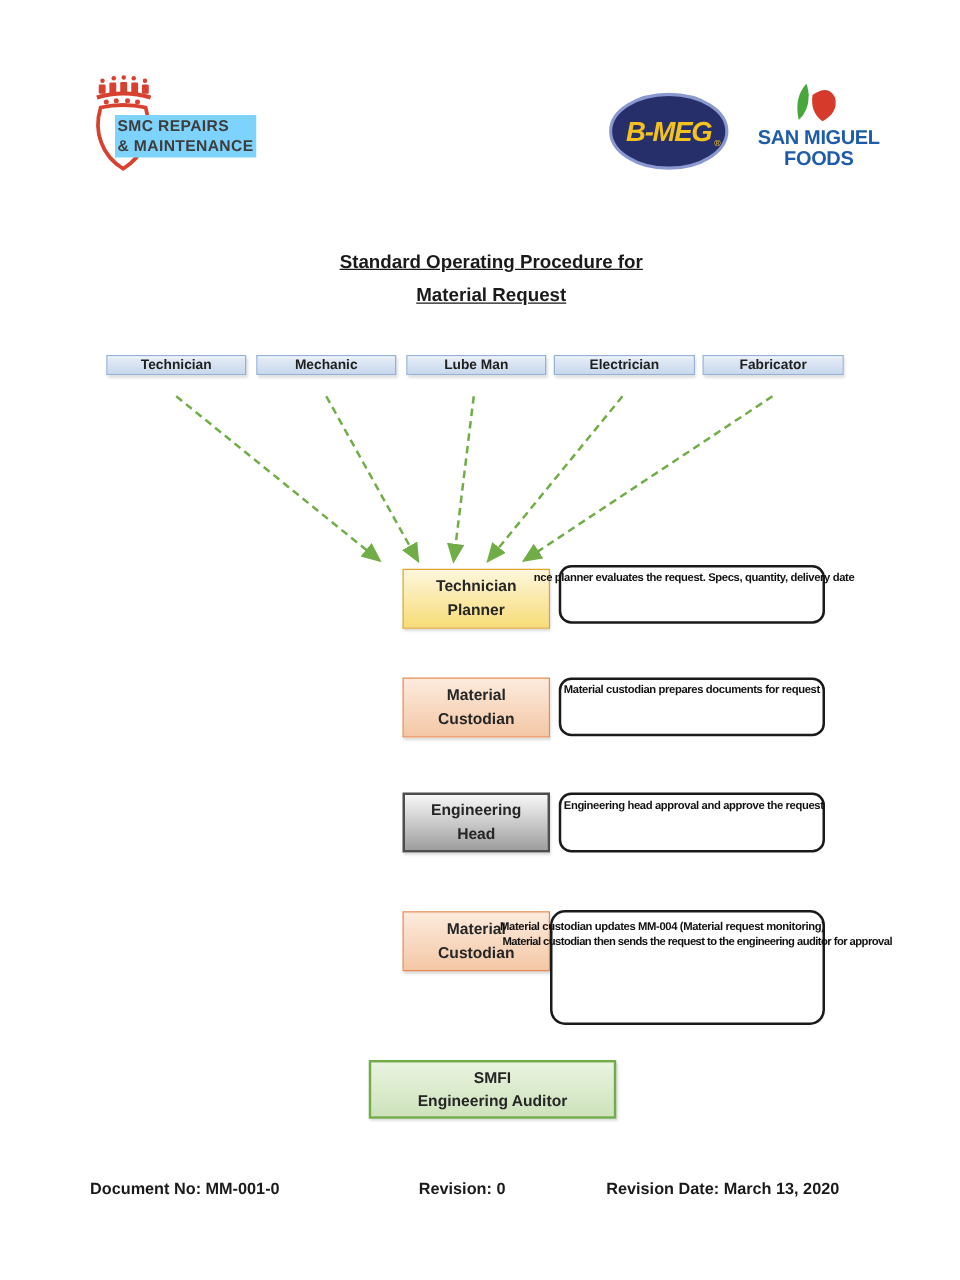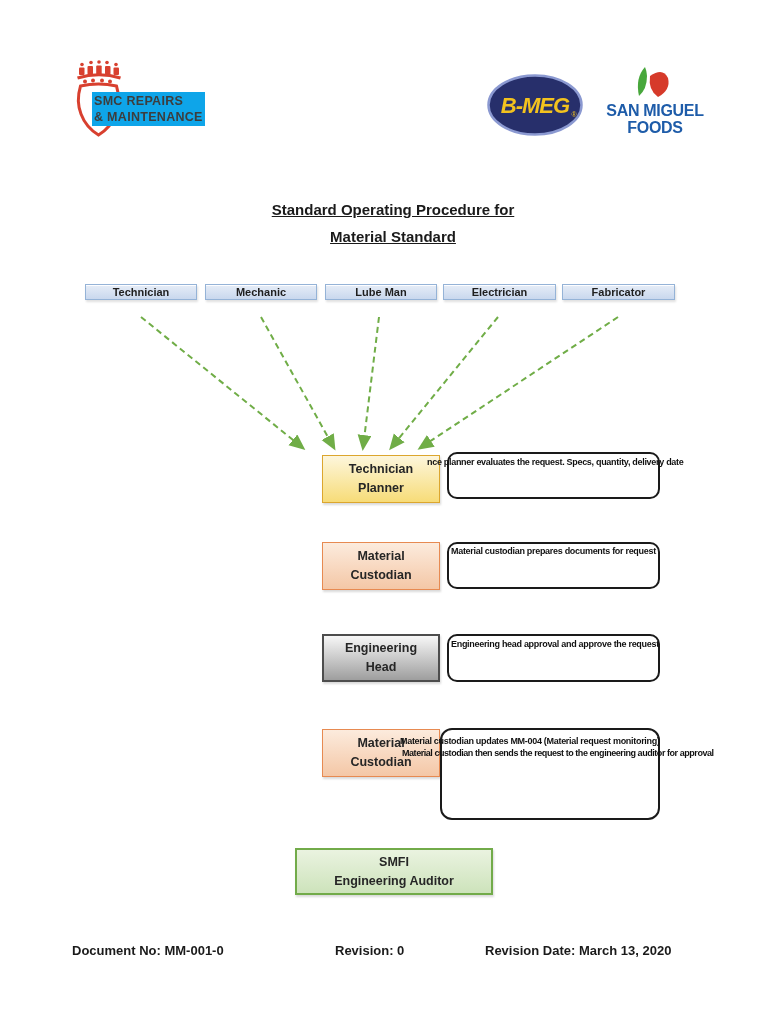"SMC REPAIRS" .smc-text { background: #0ea5e9 -> #7dd3fc }
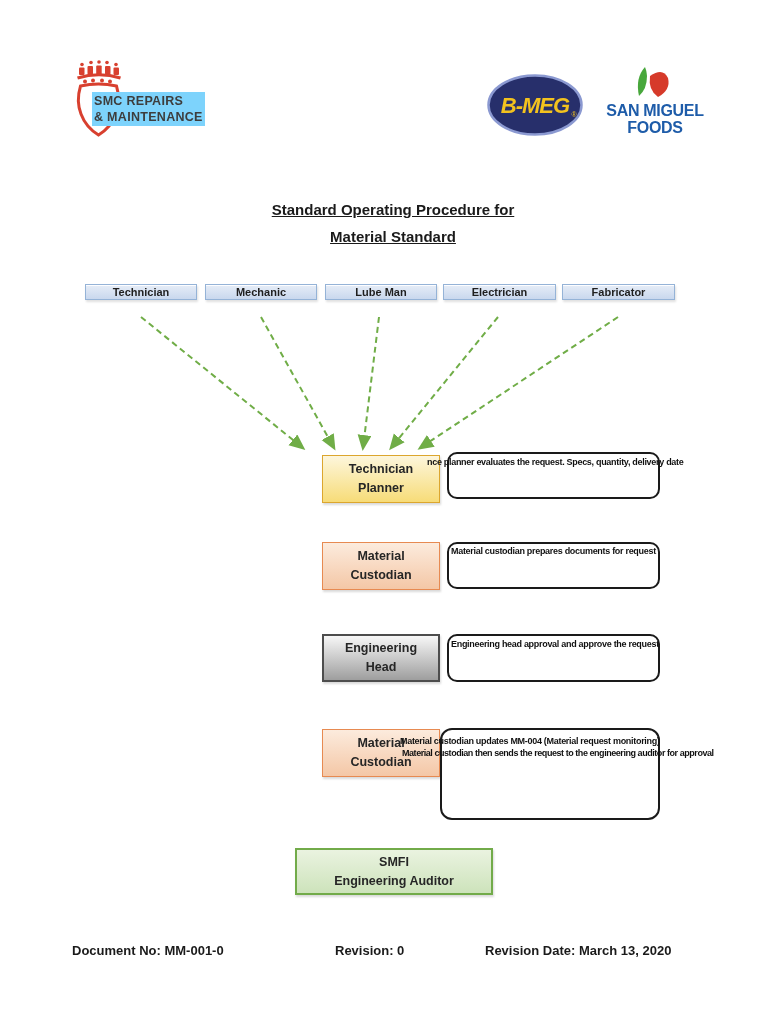"Material Standard" span { text: Standard -> Request }
